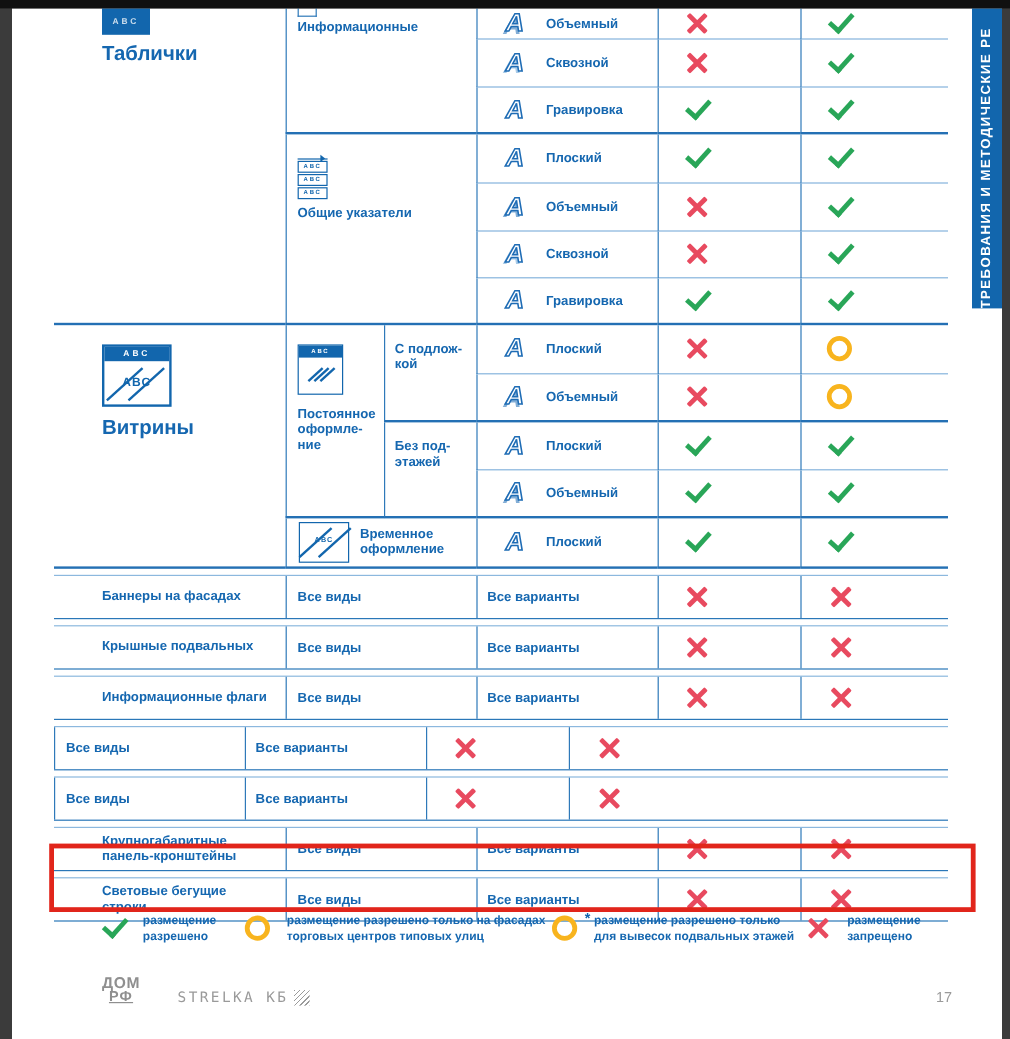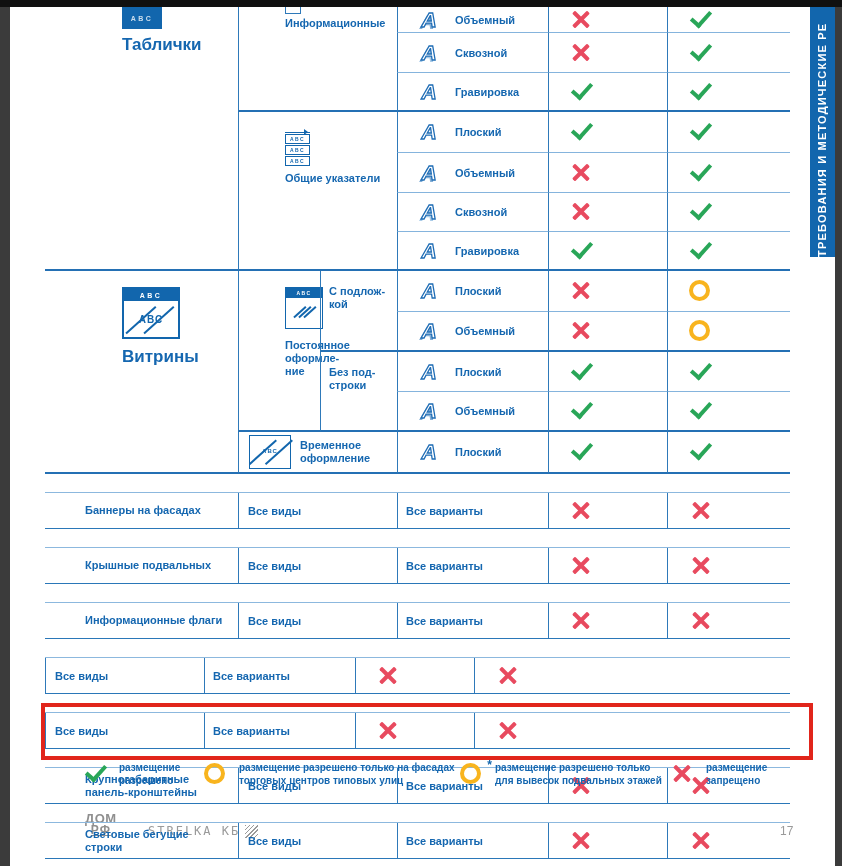"Информационные" .bbd { padding-left: 37px -> none }
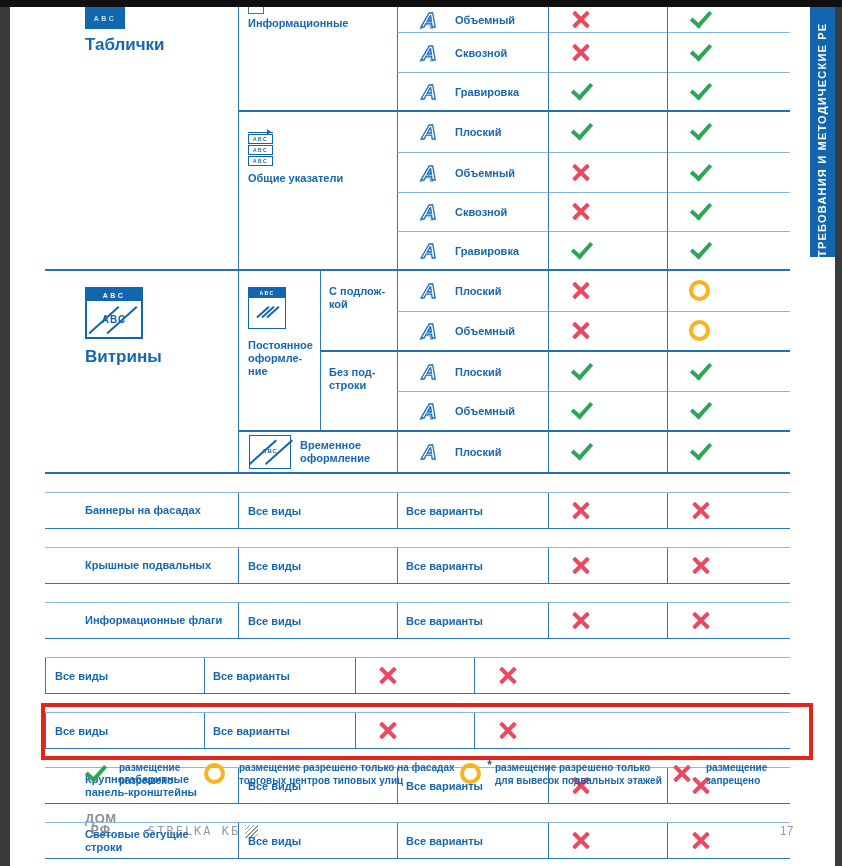"Без под-" div.c { text: строки -> этажей }
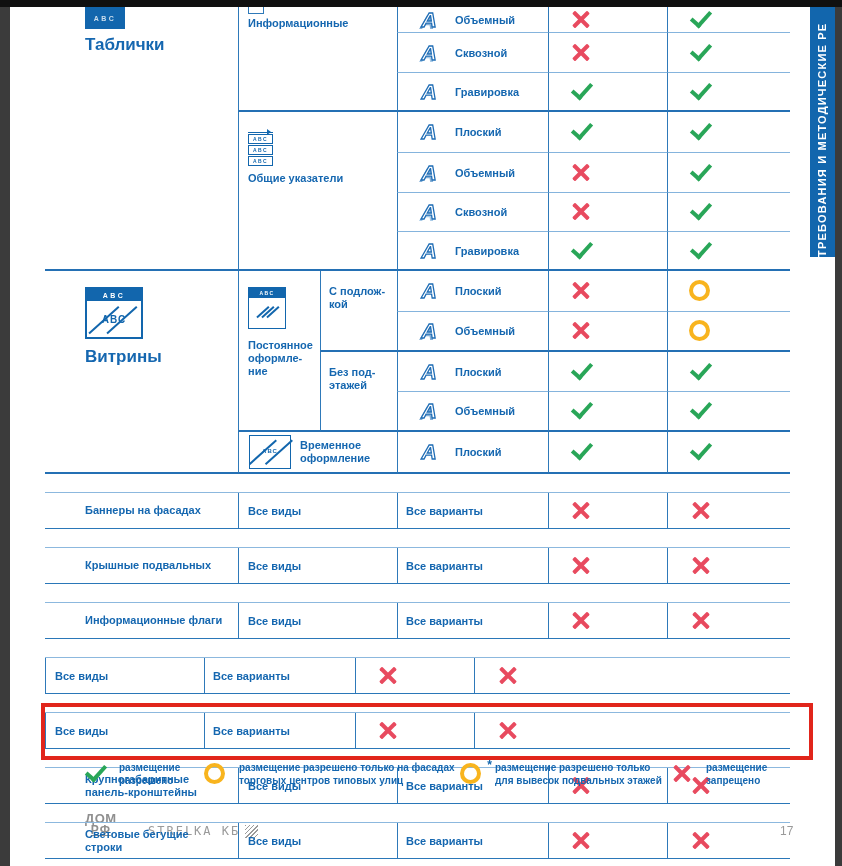"Баннеры на фасадах" .brow { margin-top: 18px -> 5px }
